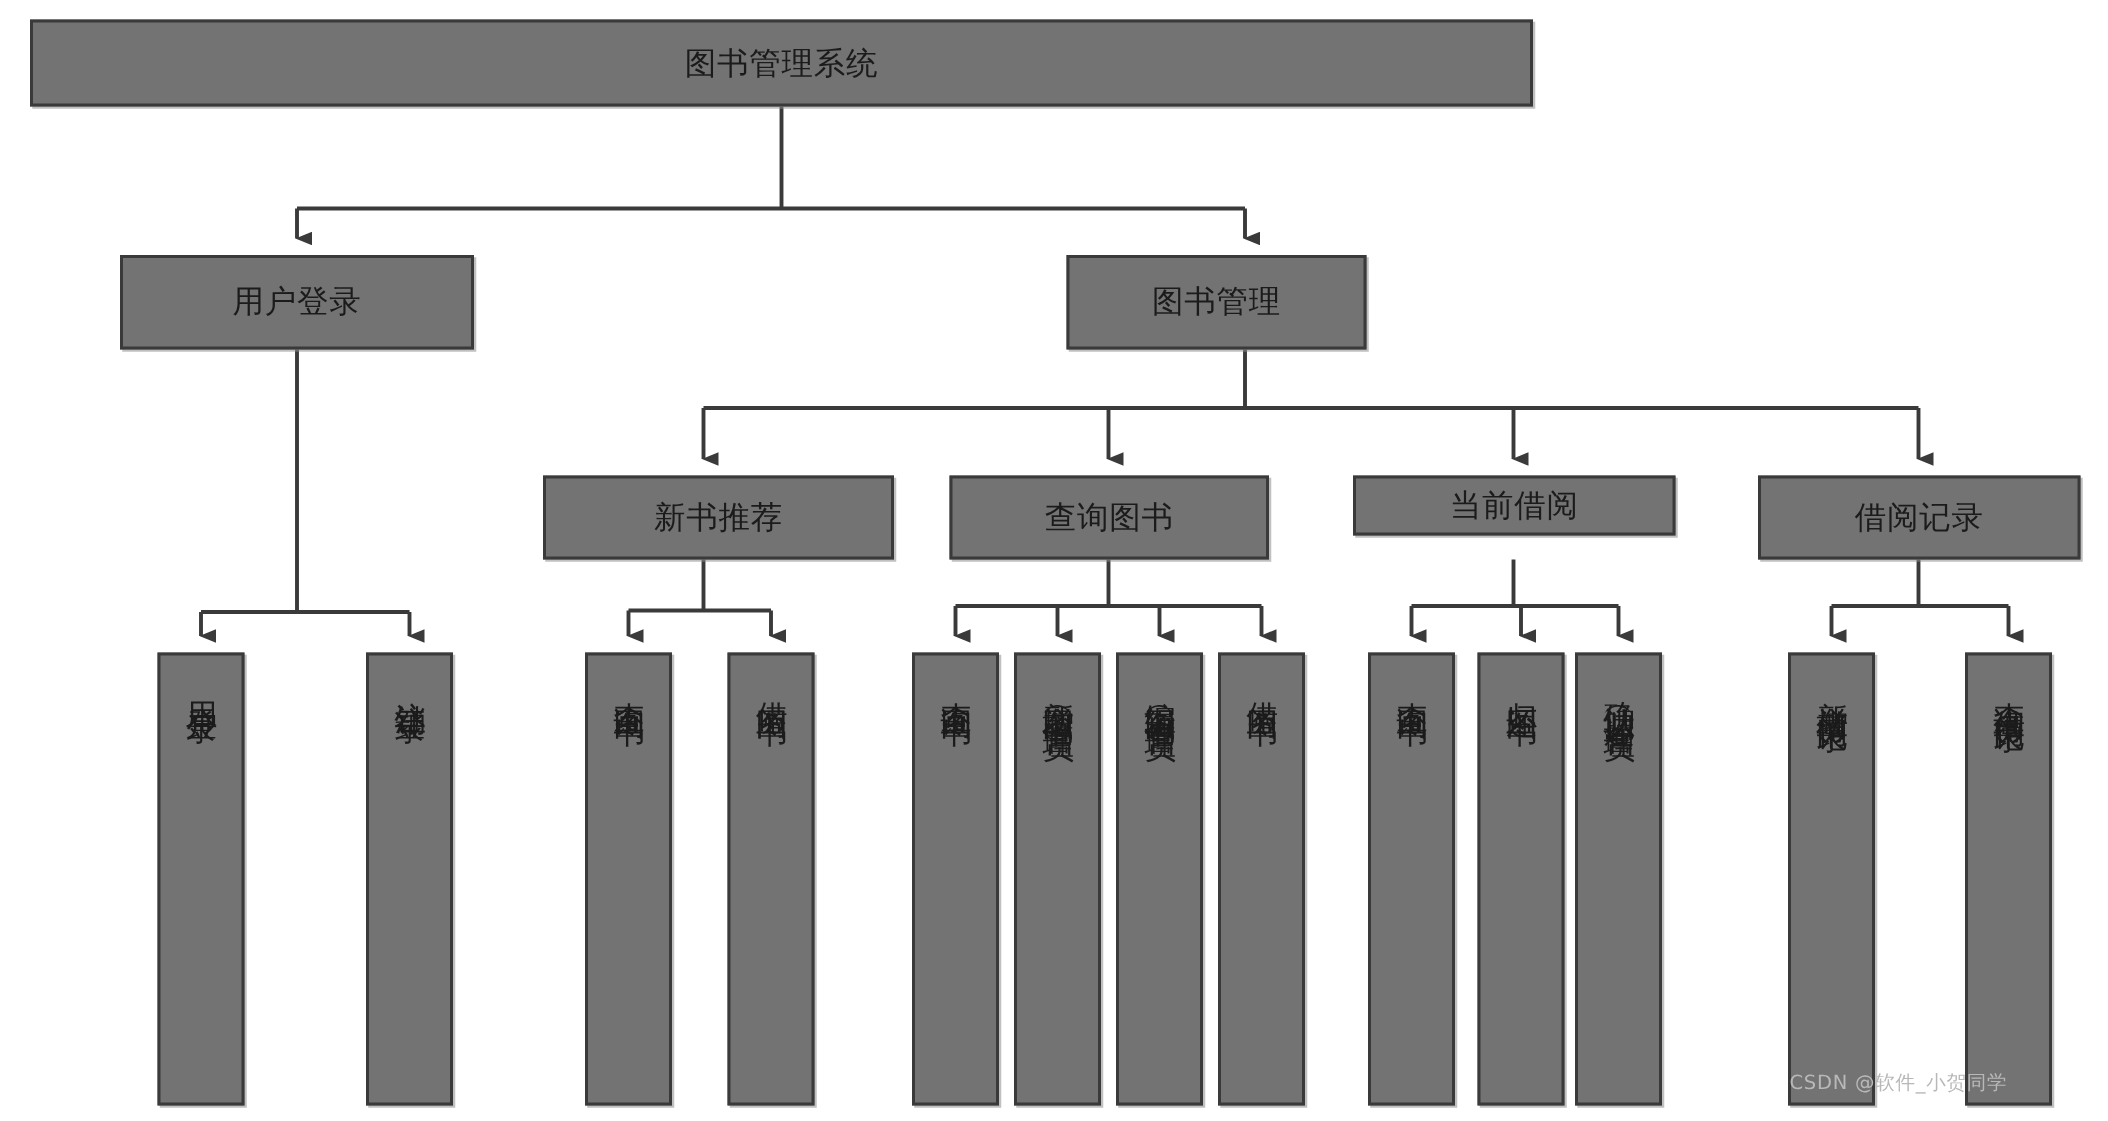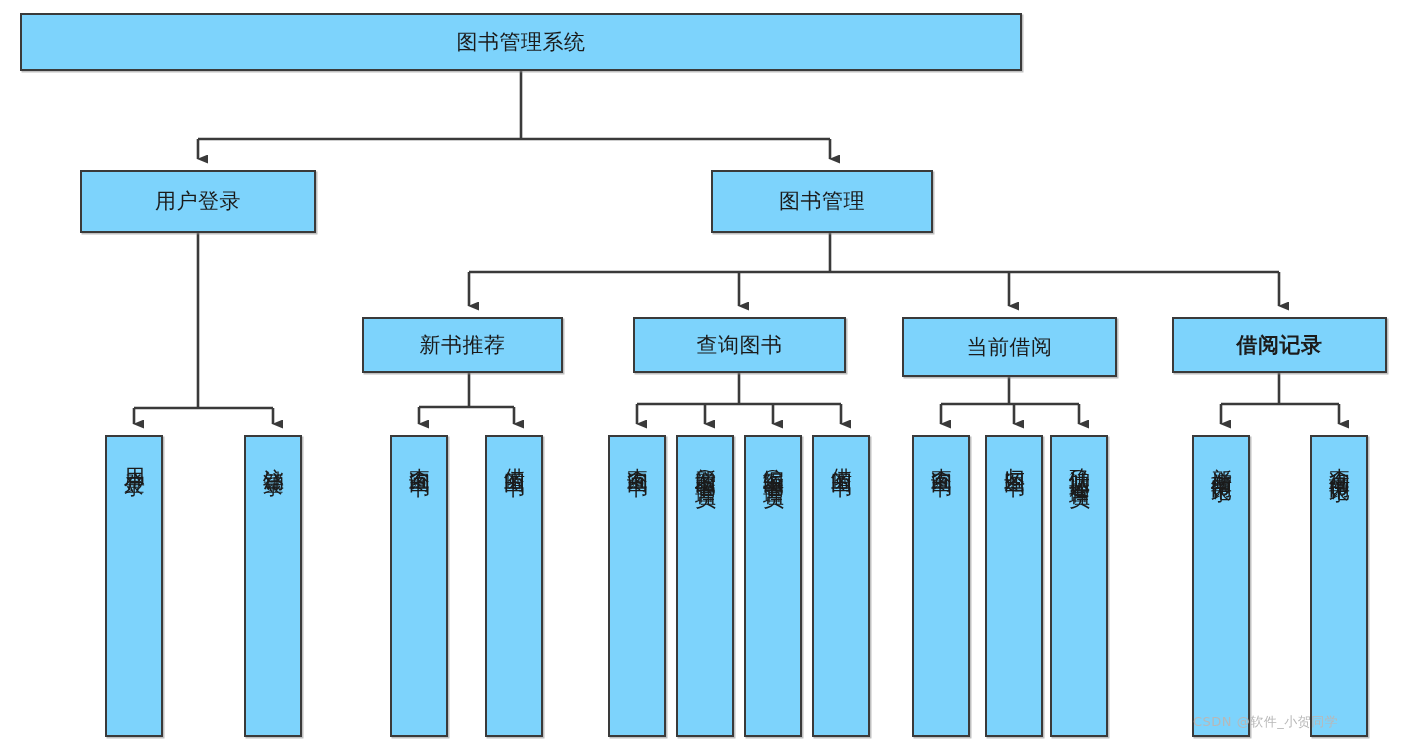"图书管理系统" .node-box { background: #7dd3fc -> #737373 }
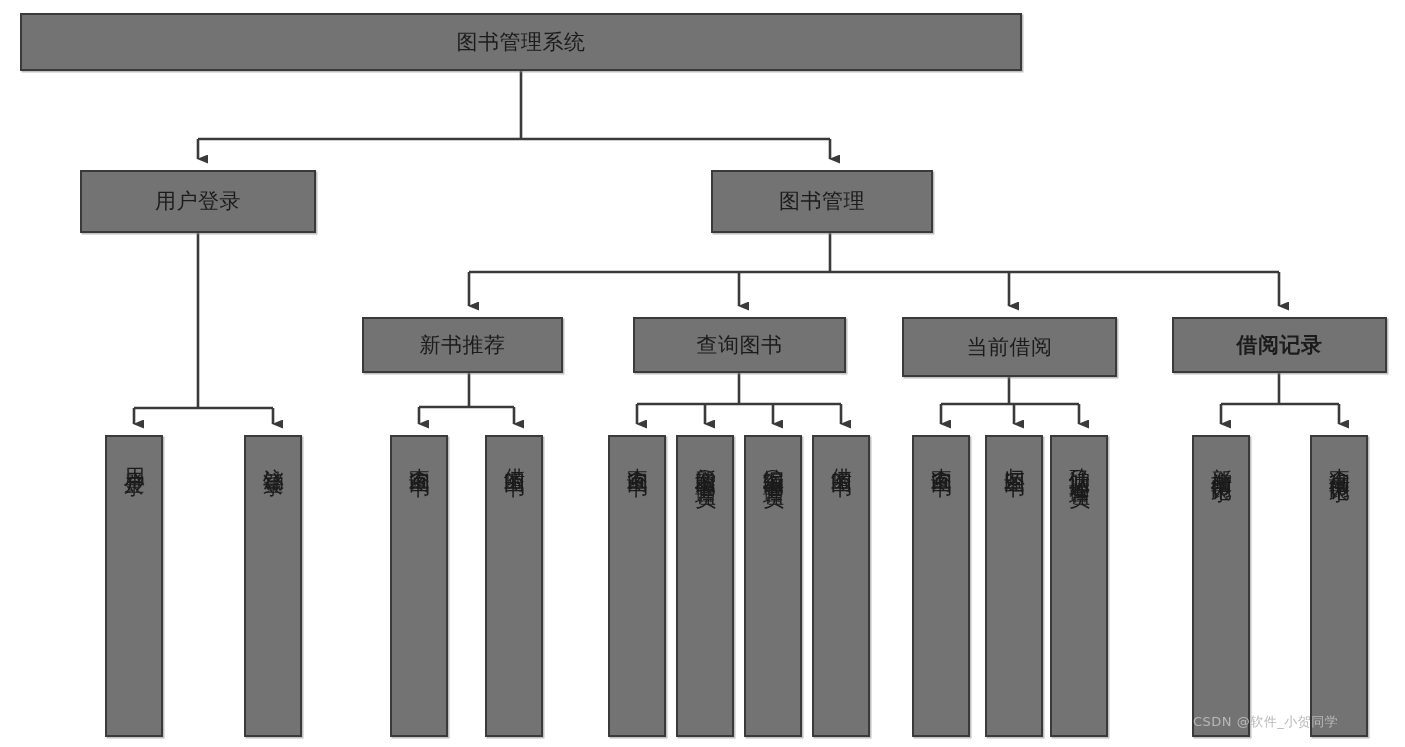"图书管理" div.node-box { width: 222px -> 200px }
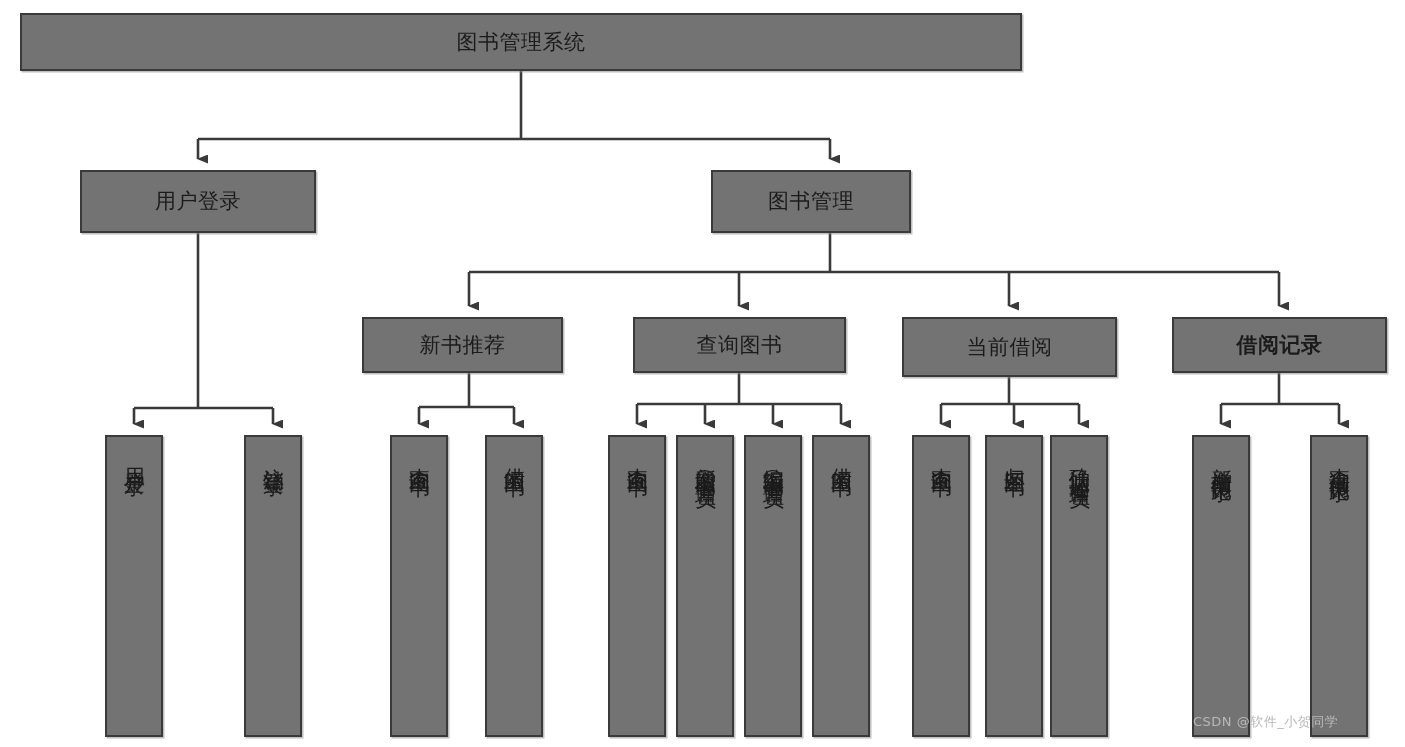"新书推荐" div.node-box { width: 201px -> 234px }
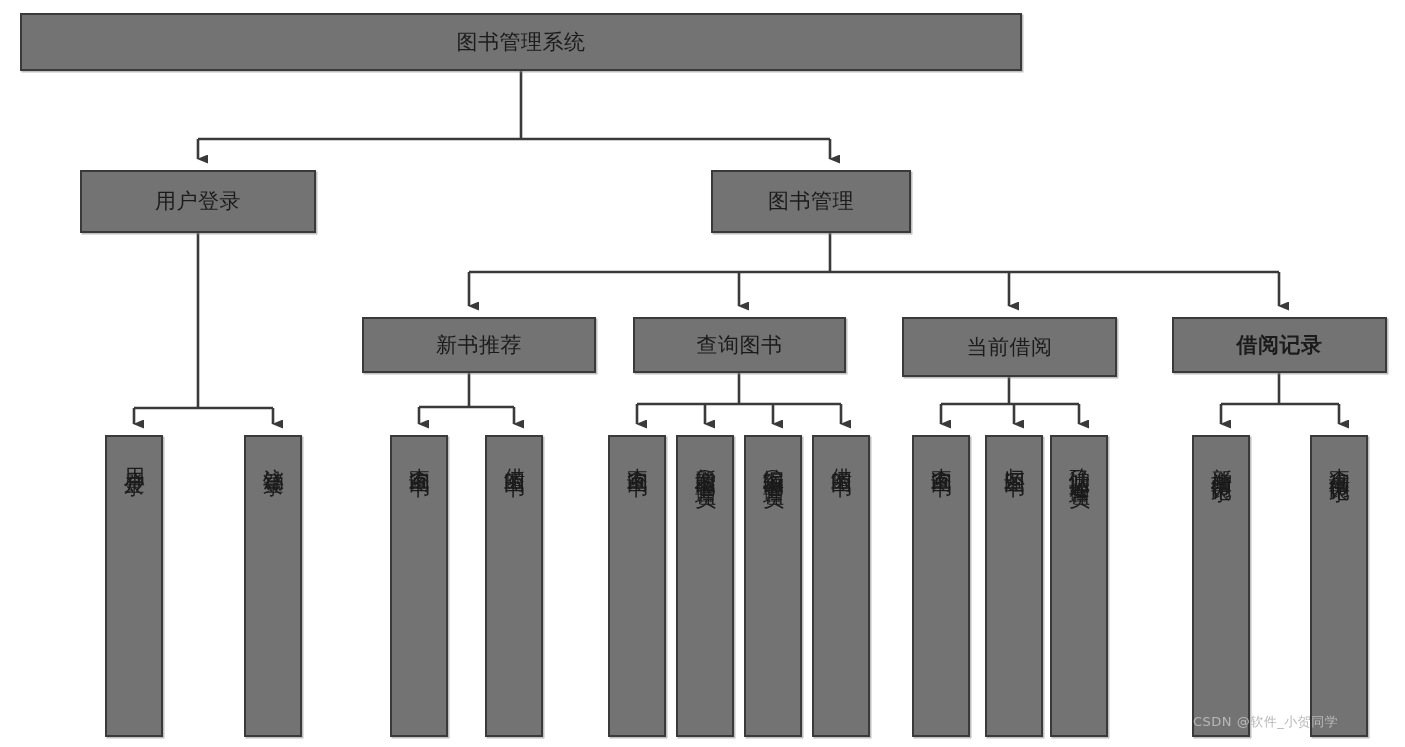"当前借阅" div.node-box { height: 60px -> 40px }
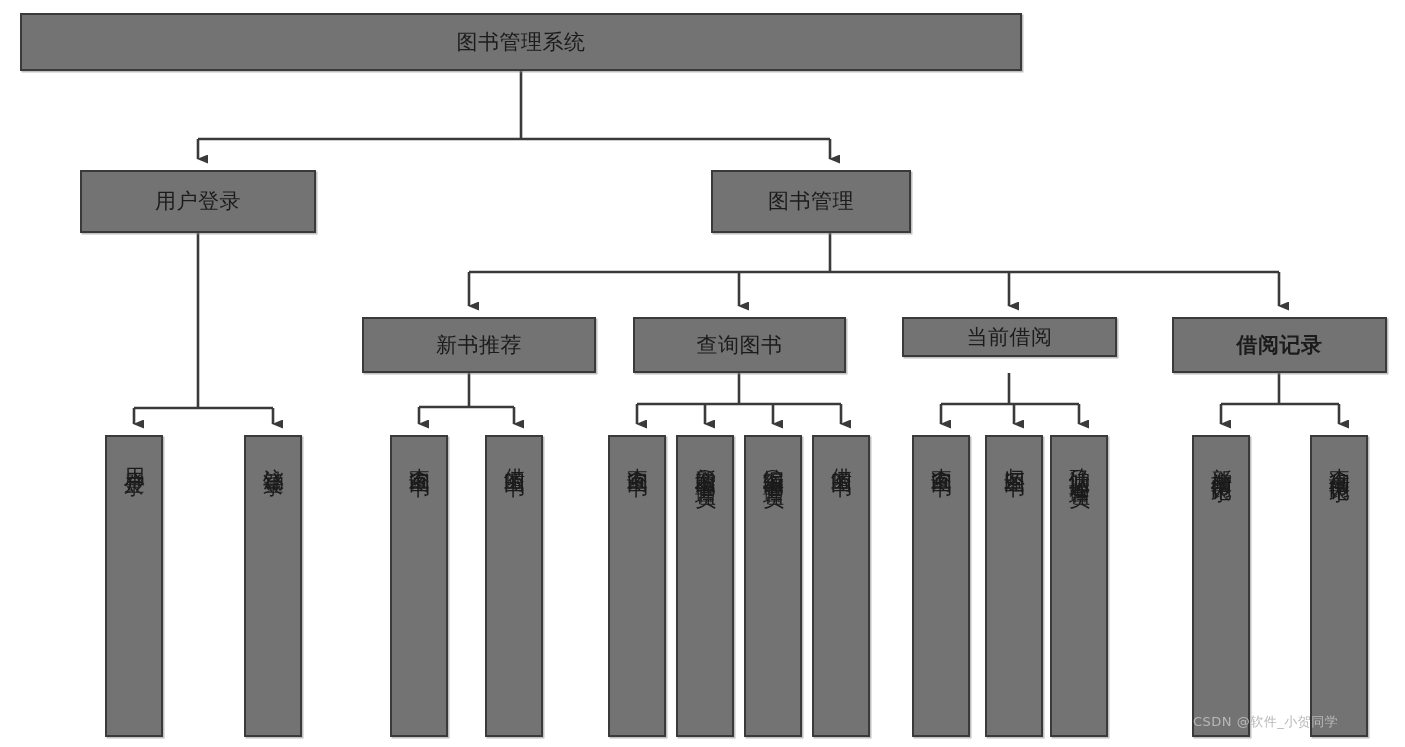"借阅记录" div.node-box { font-weight: bold -> none }
